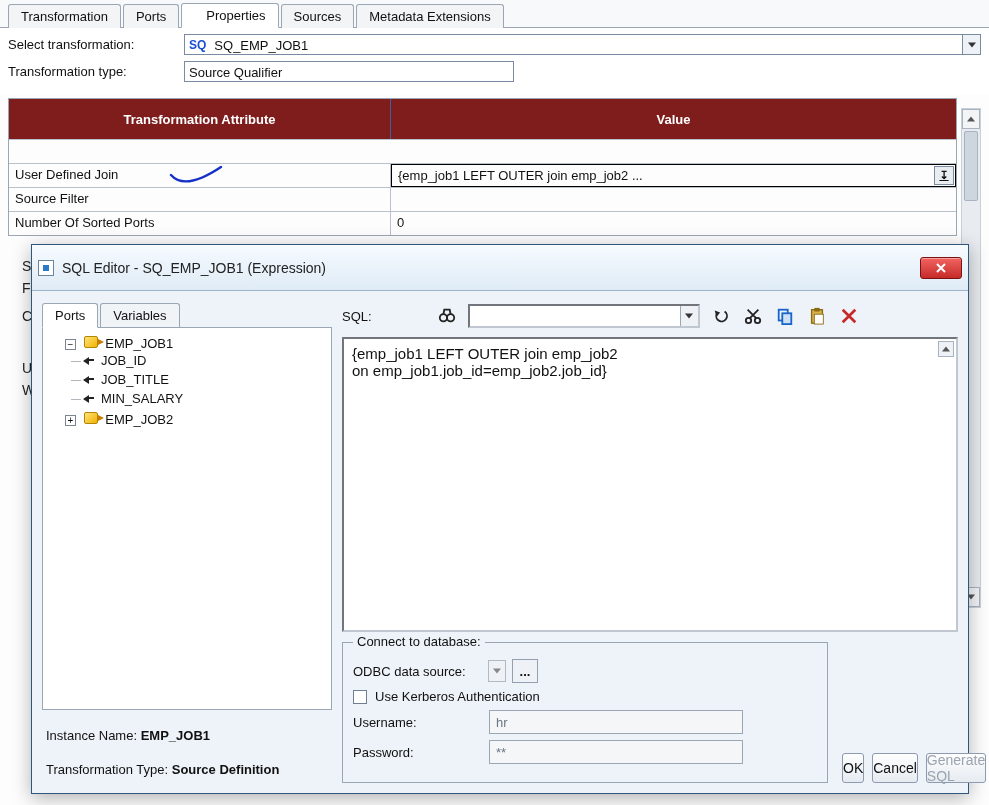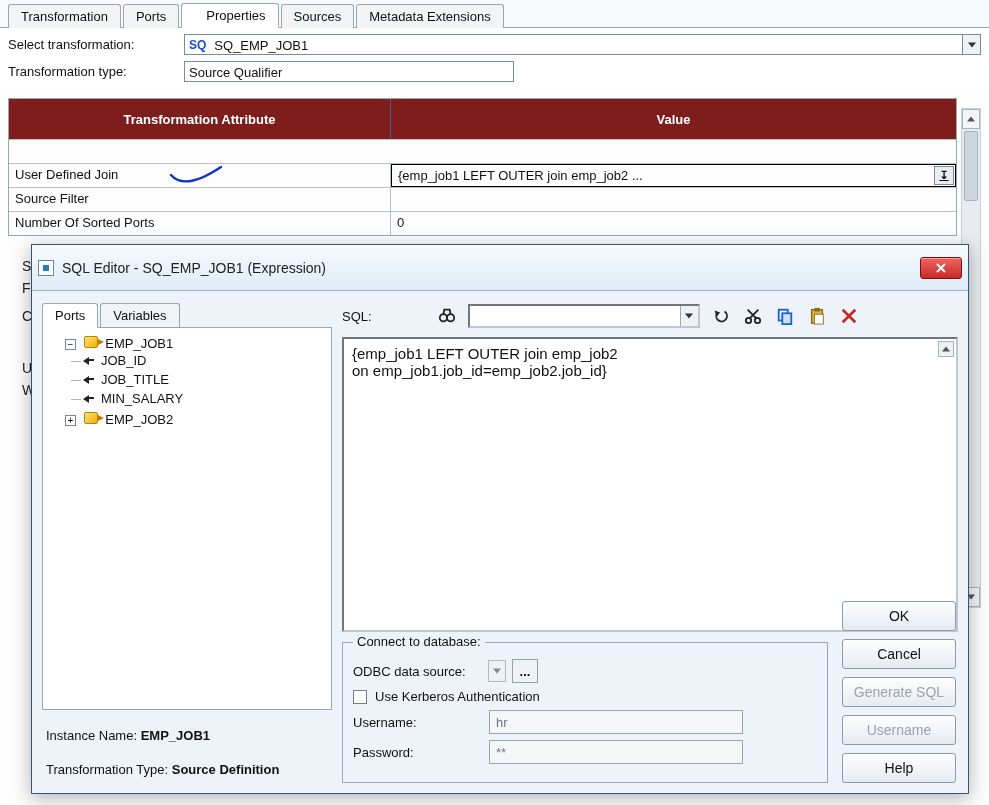"OK" .btn-col { flex-direction: column -> row }
